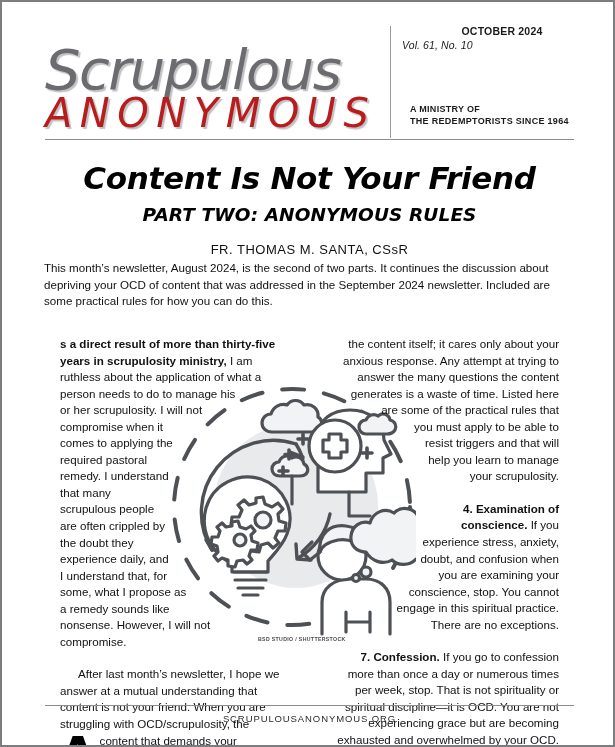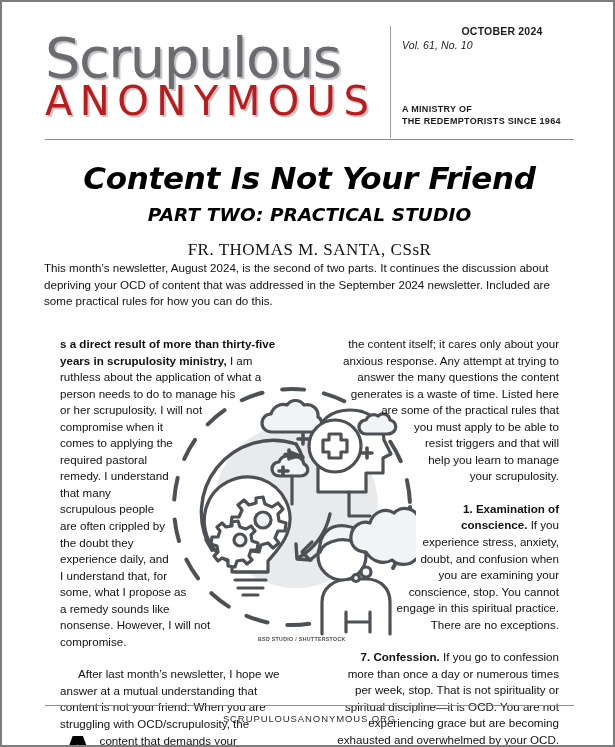"Scrupulous" .masthead-left { font-style: none -> italic; top: 4px -> 16px }
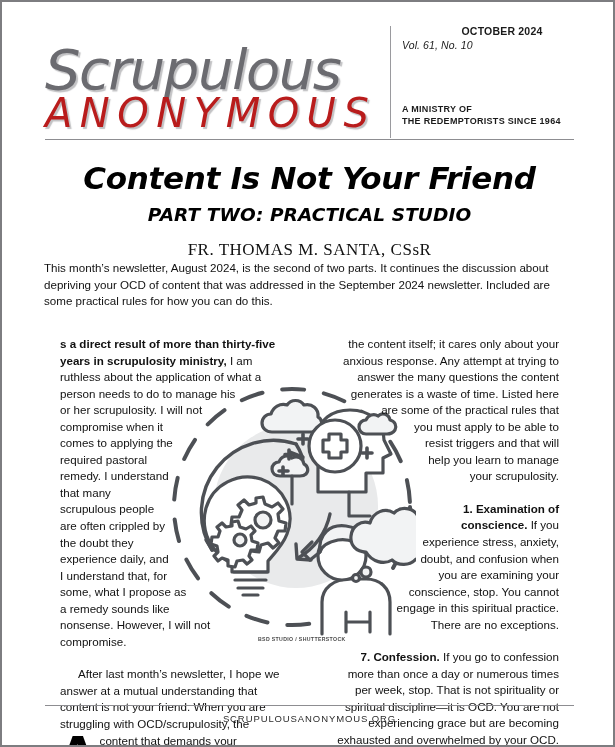"A MINISTRY OF" .ministry-block { left: 0 -> 8px }
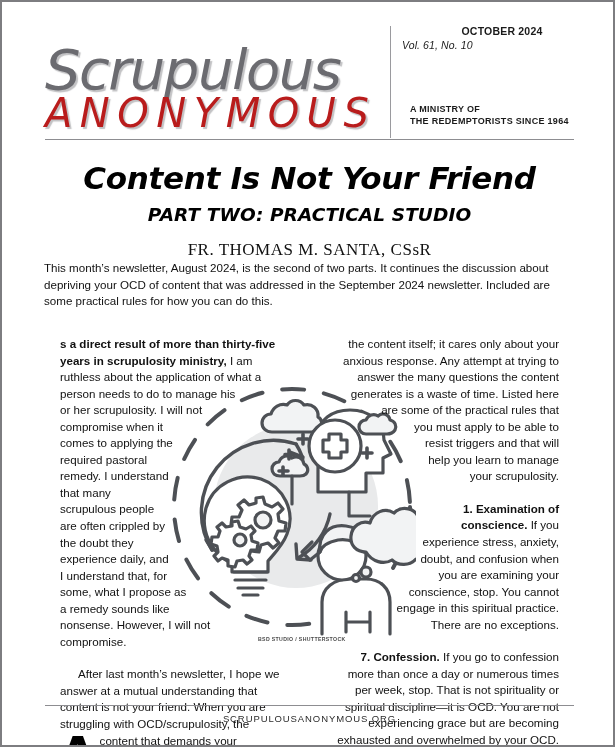"PART TWO: PRACTICAL STUDIO" div.subhead { text: PRACTICAL STUDIO -> ANONYMOUS RULES }
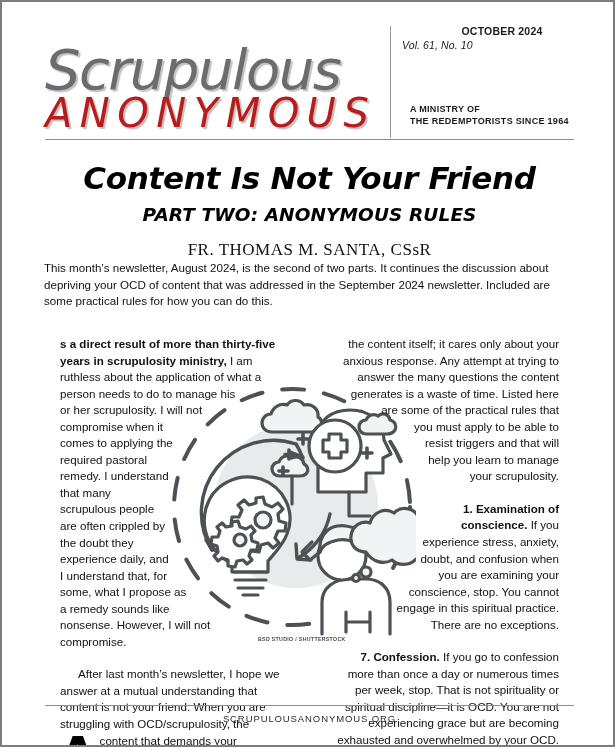"FR. THOMAS M. SANTA, CSsR" .byline { font-family: Liberation Serif, serif -> none; font-size: 17px -> 13px }
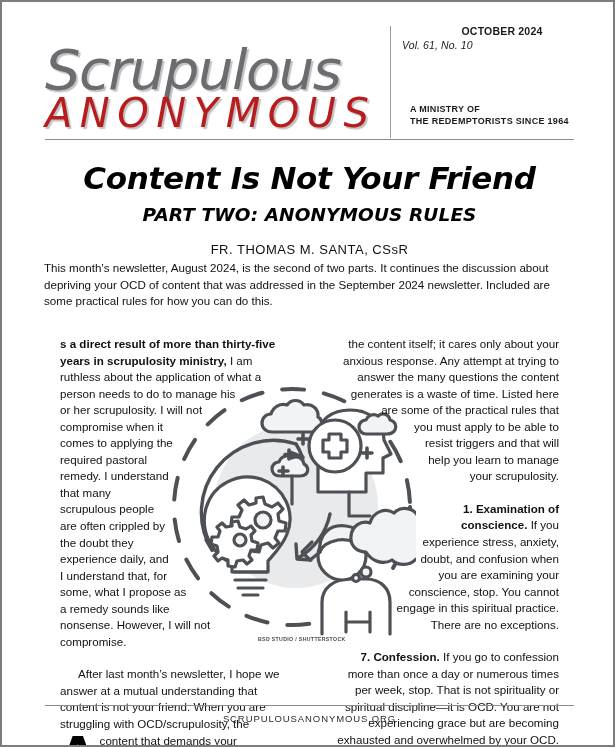"1. Examination of conscience." span.rule-num { text: 1 -> 4 }
